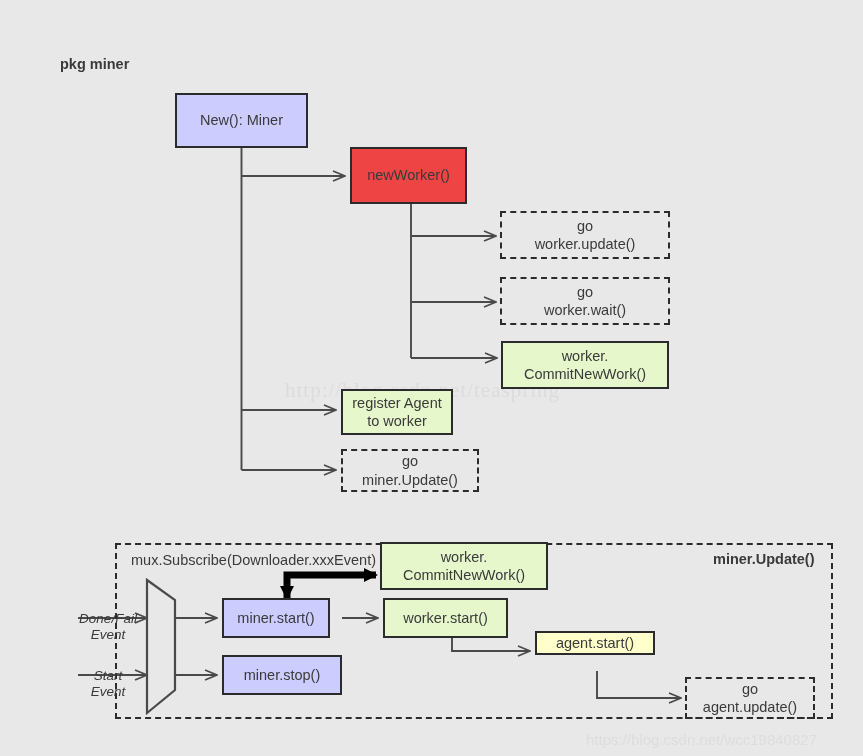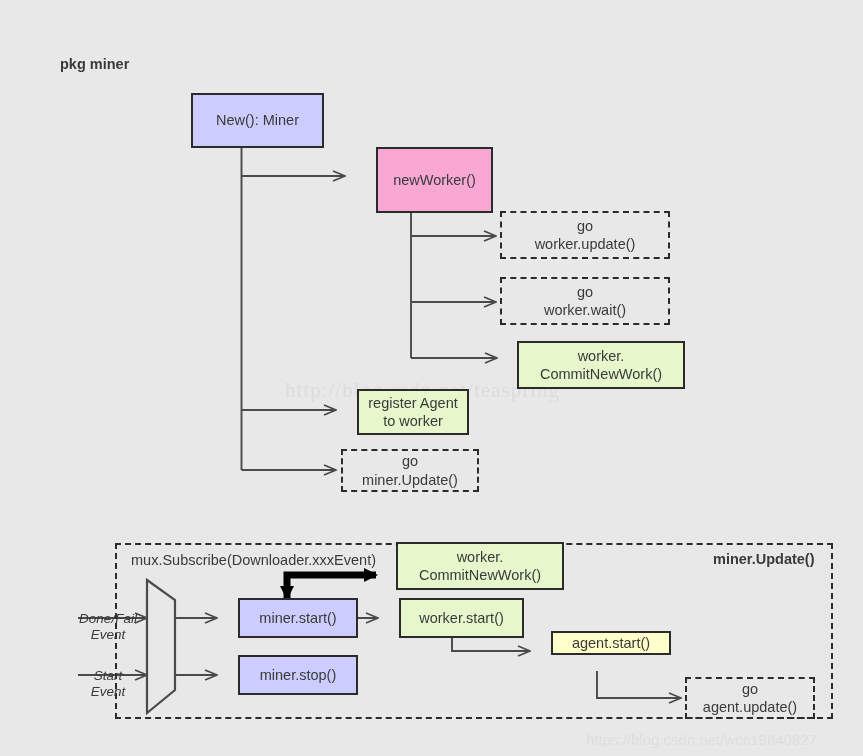"New(): Miner" .solid { margin-left: 16px -> none }
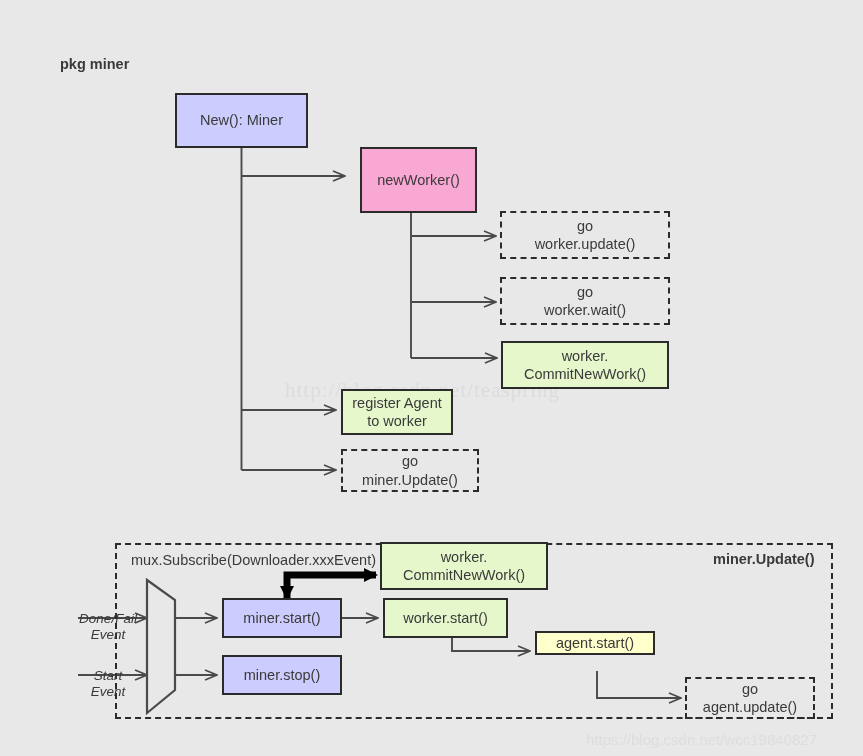"newWorker()" div.node { background: #f9a8d4 -> #ef4444; height: 66px -> 57px; left: 360px -> 350px }
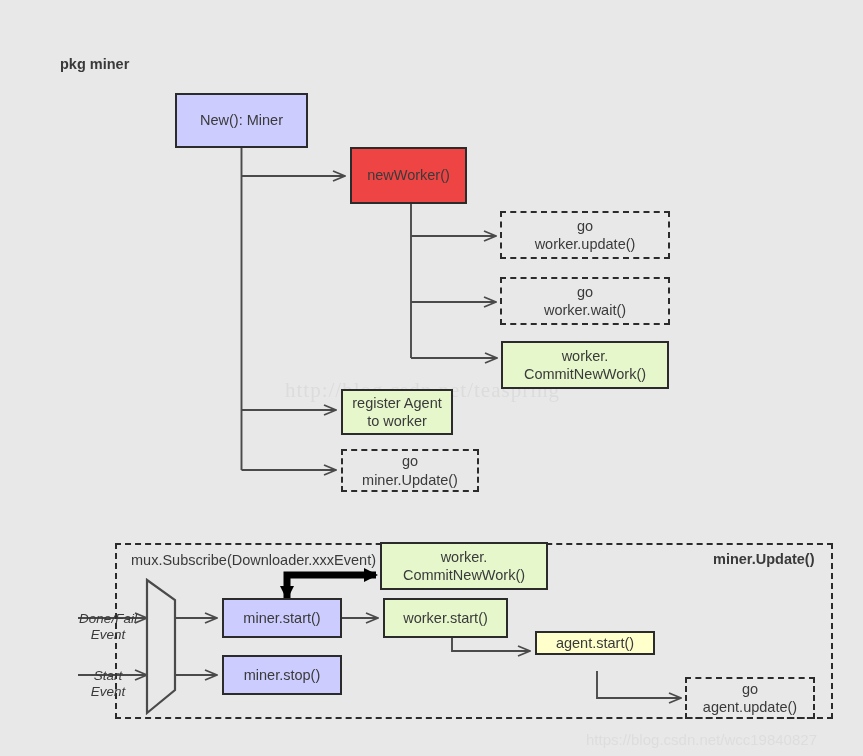"miner.start()" div.node { width: 120px -> 108px }
